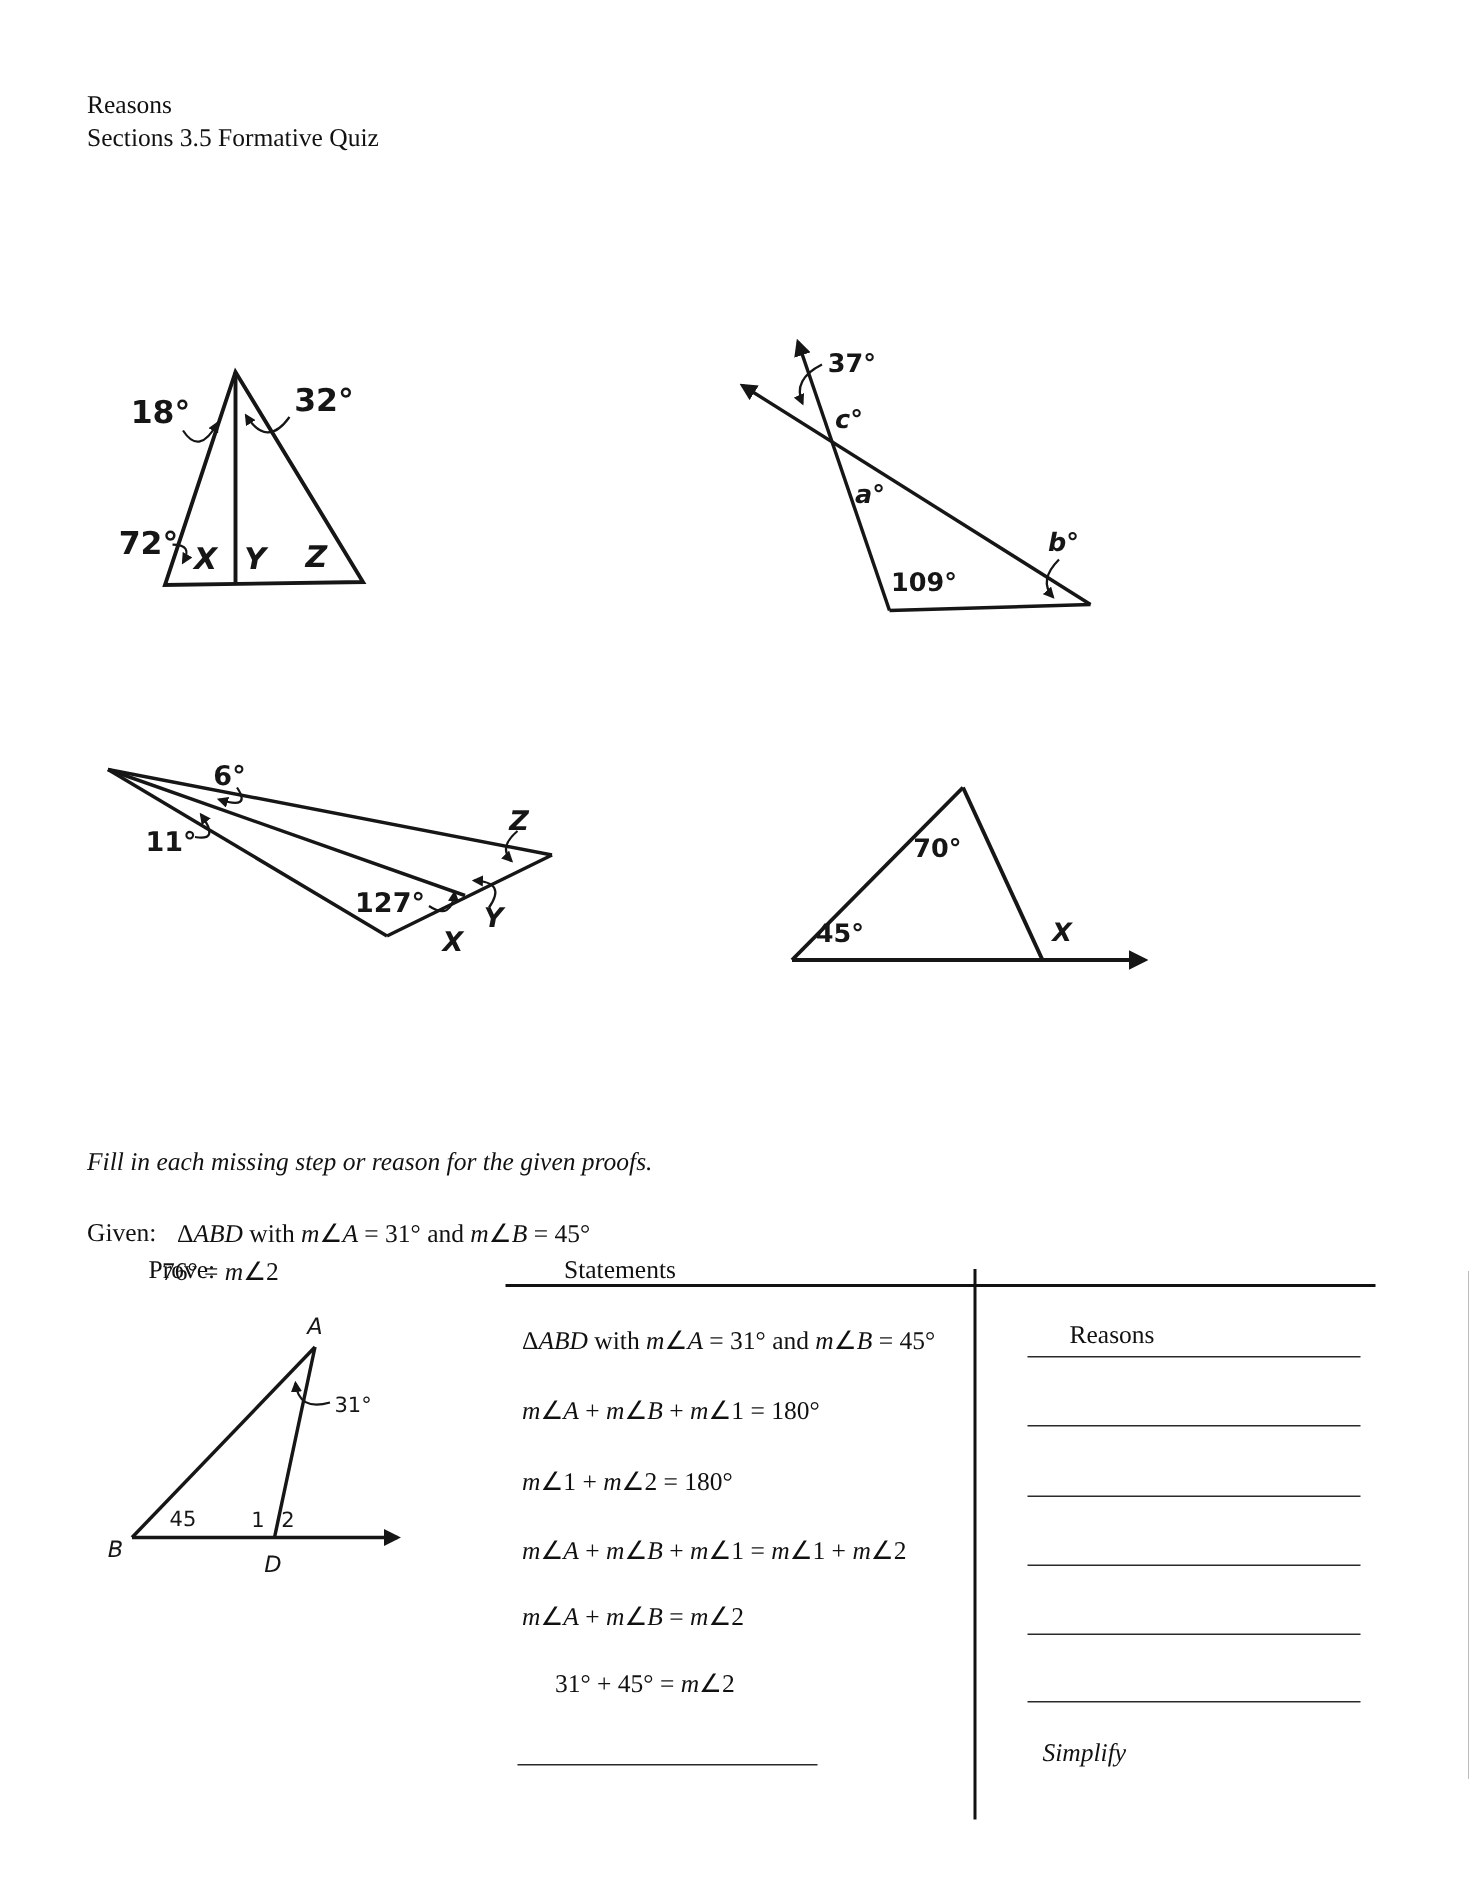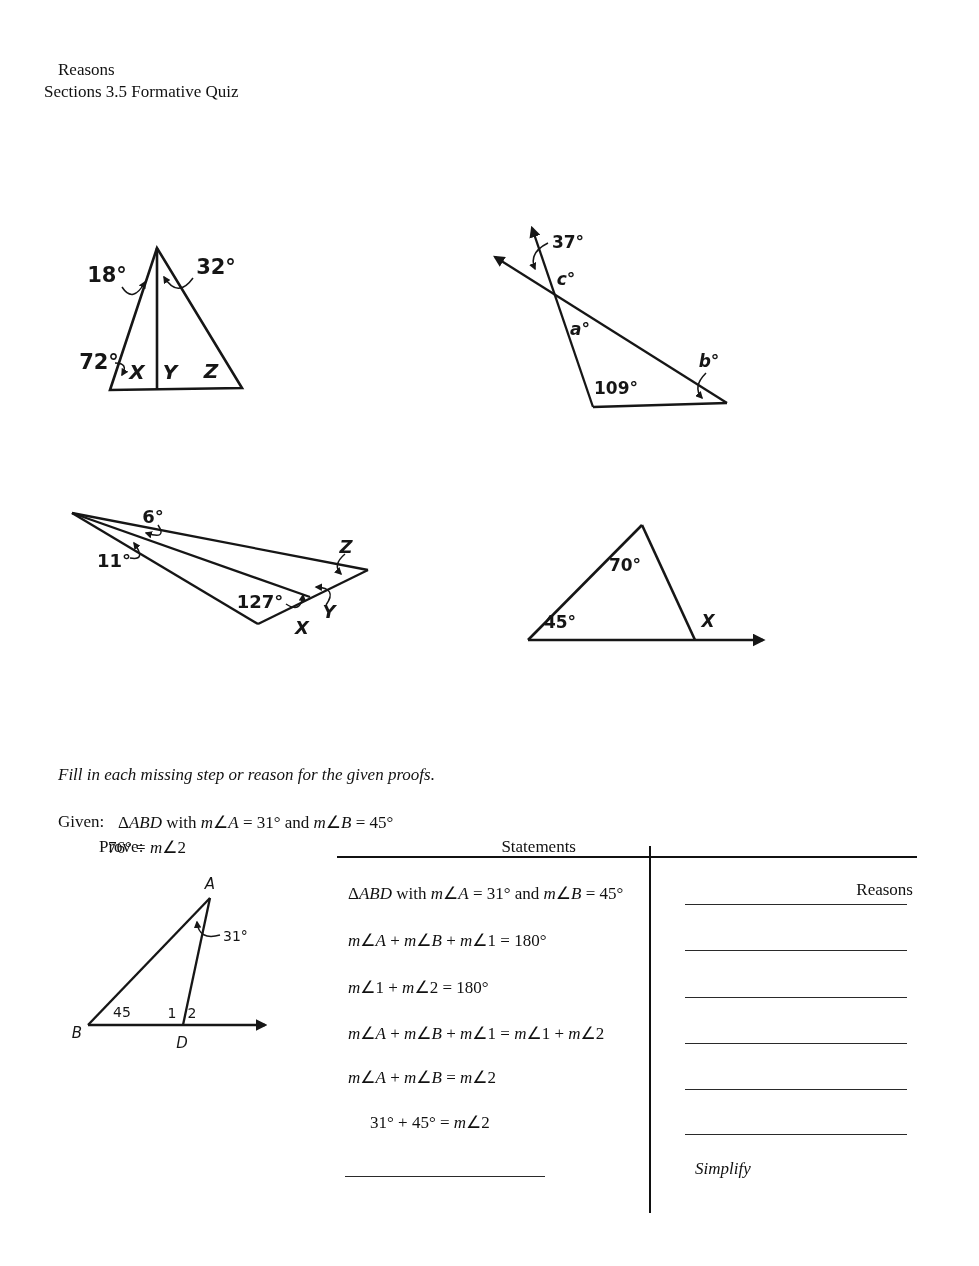"Sections 3.5 Formative Quiz" div.t { left: 44px -> 58px }
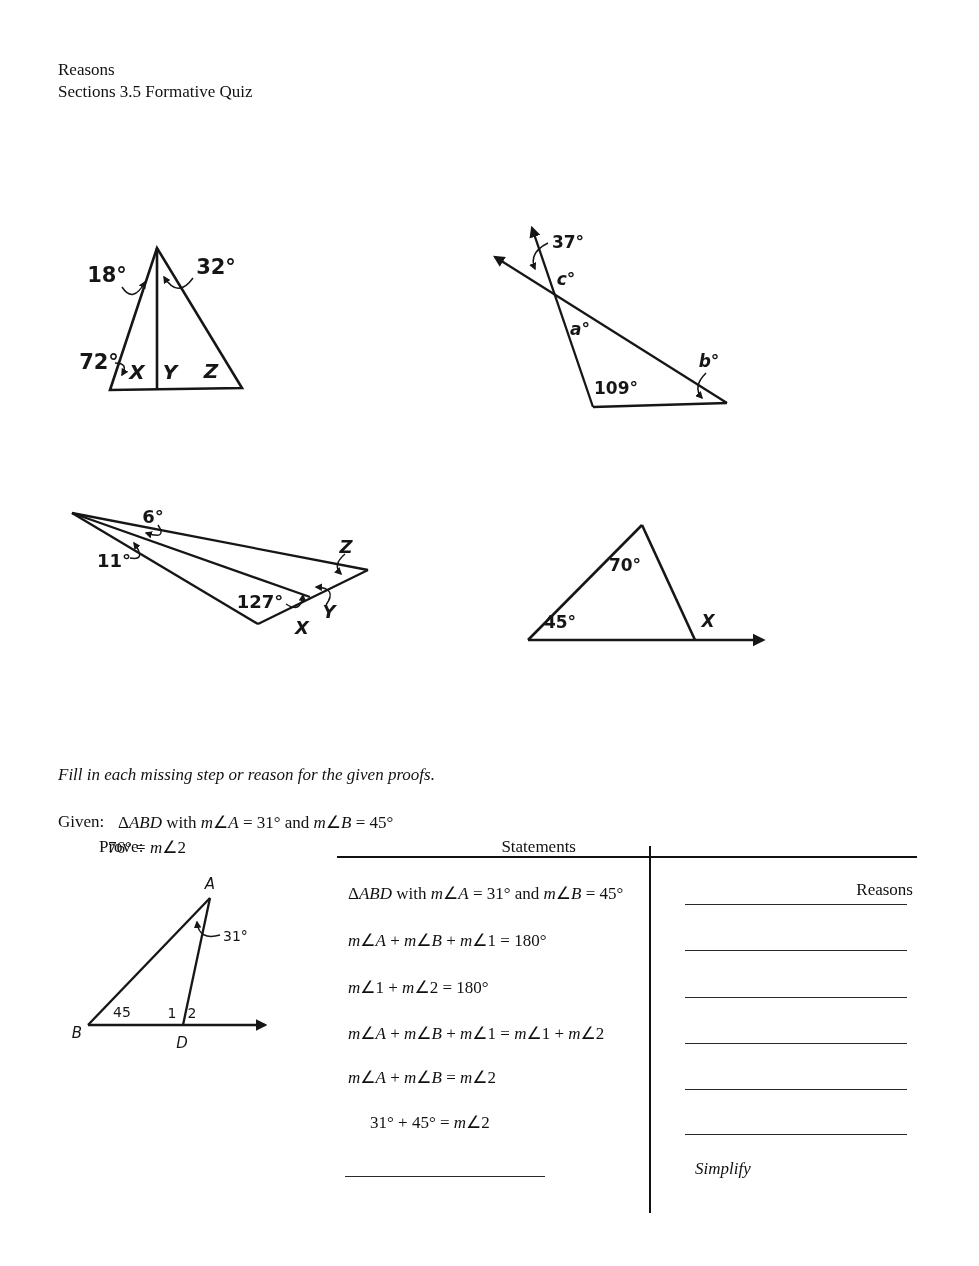"Statements" .colhdr { text-align: right -> left }
